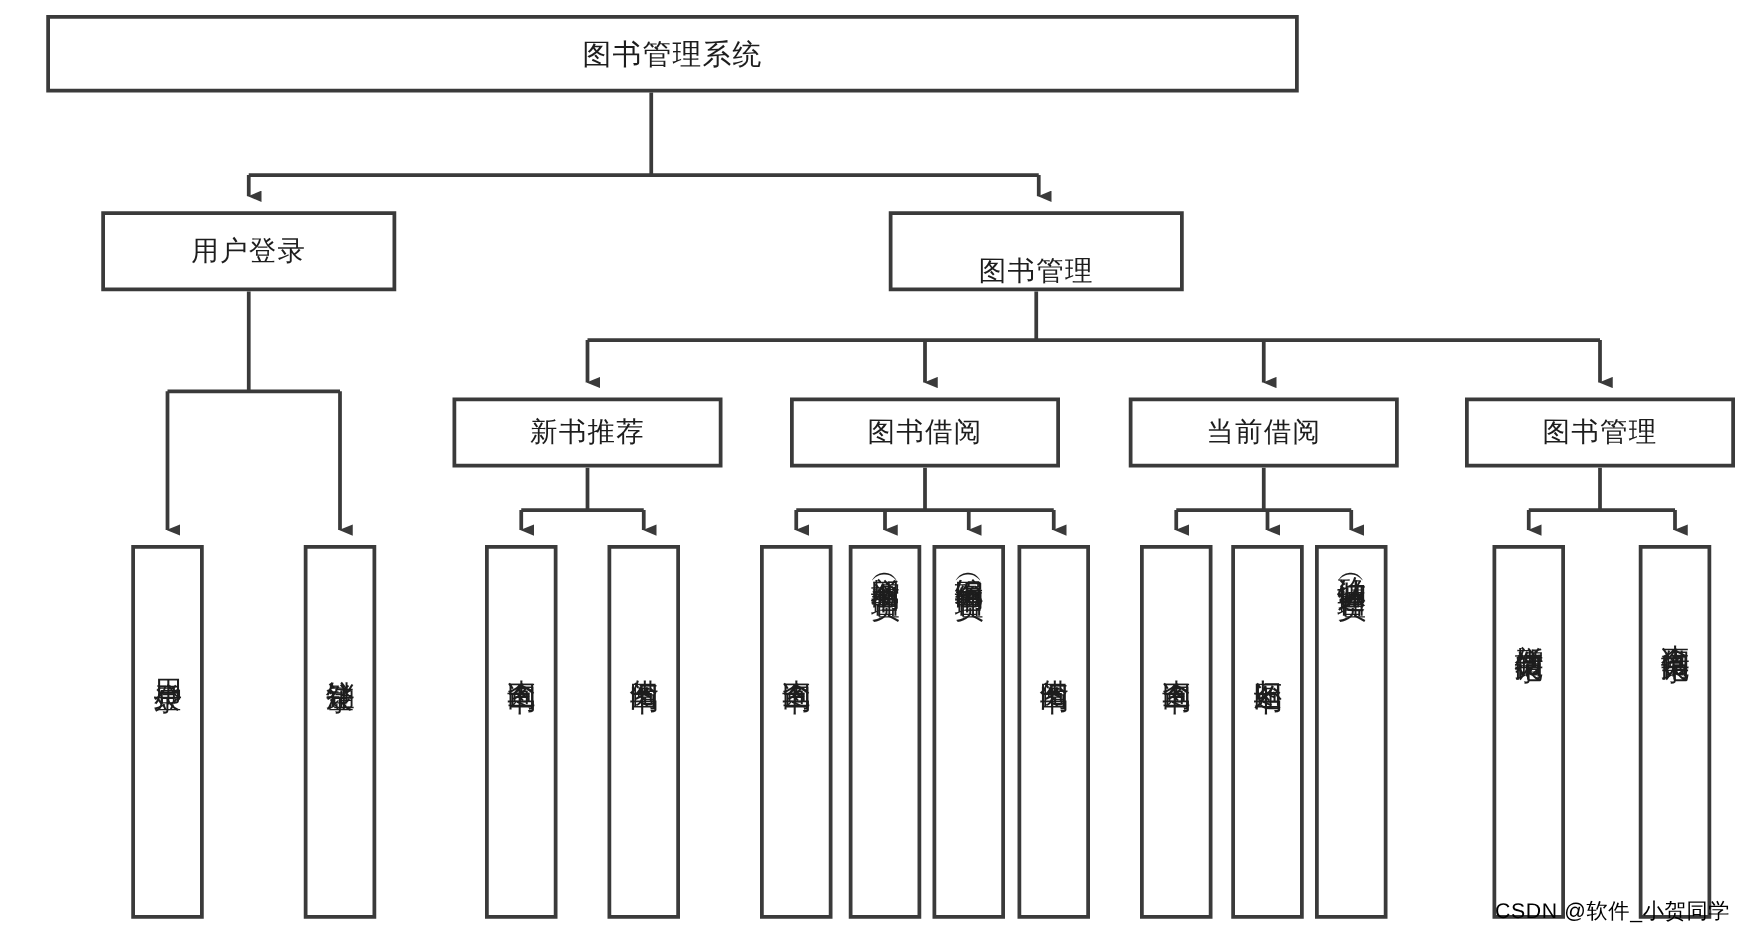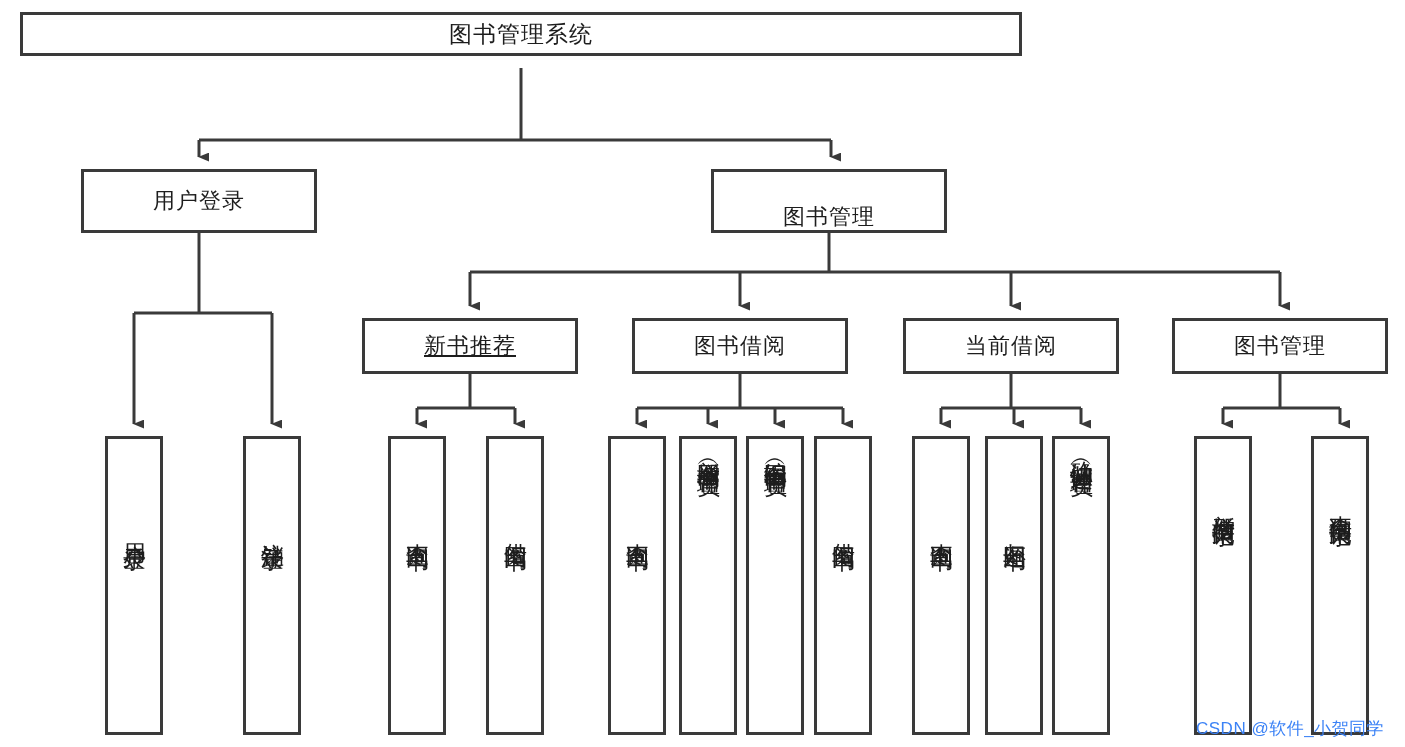"图书管理系统" div.node { height: 44px -> 62px; left: 20px -> 37px }
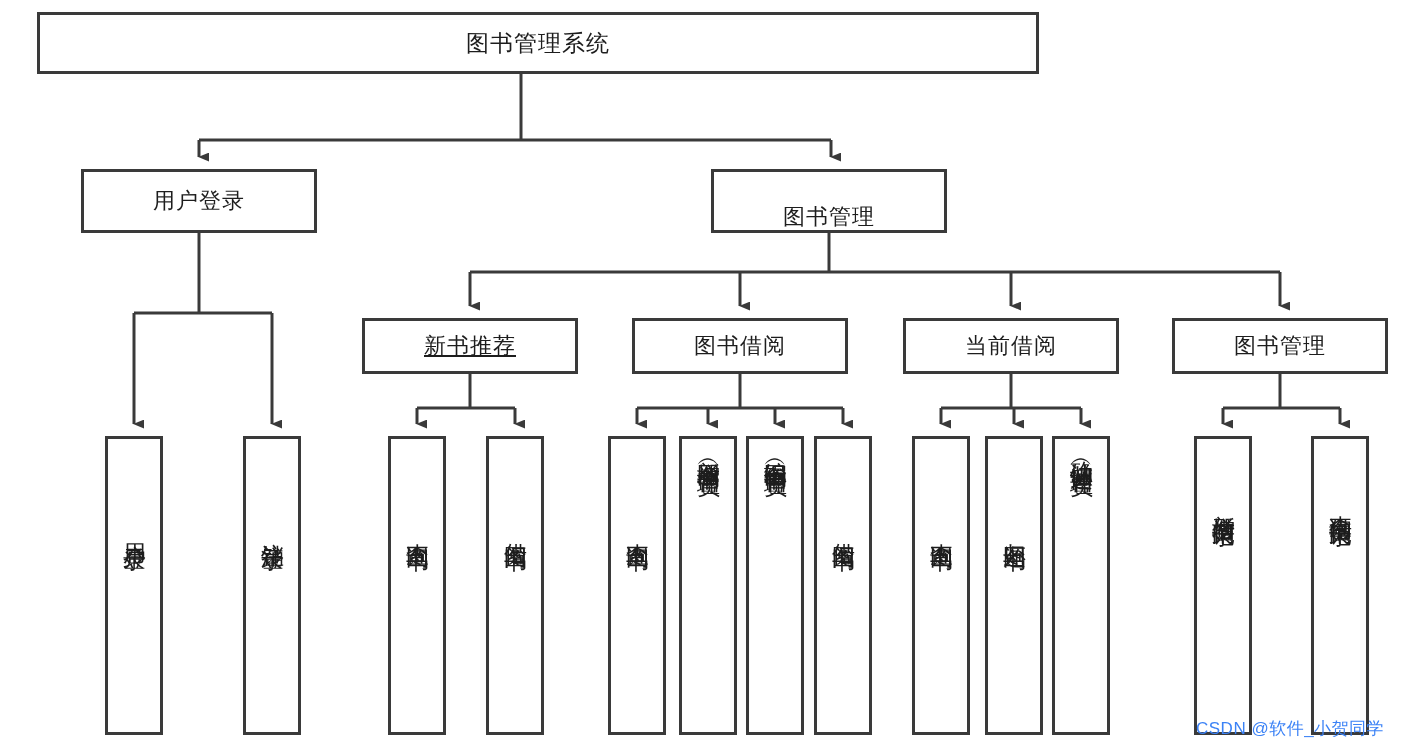"新书推荐" div.node { text-decoration: underline -> none }
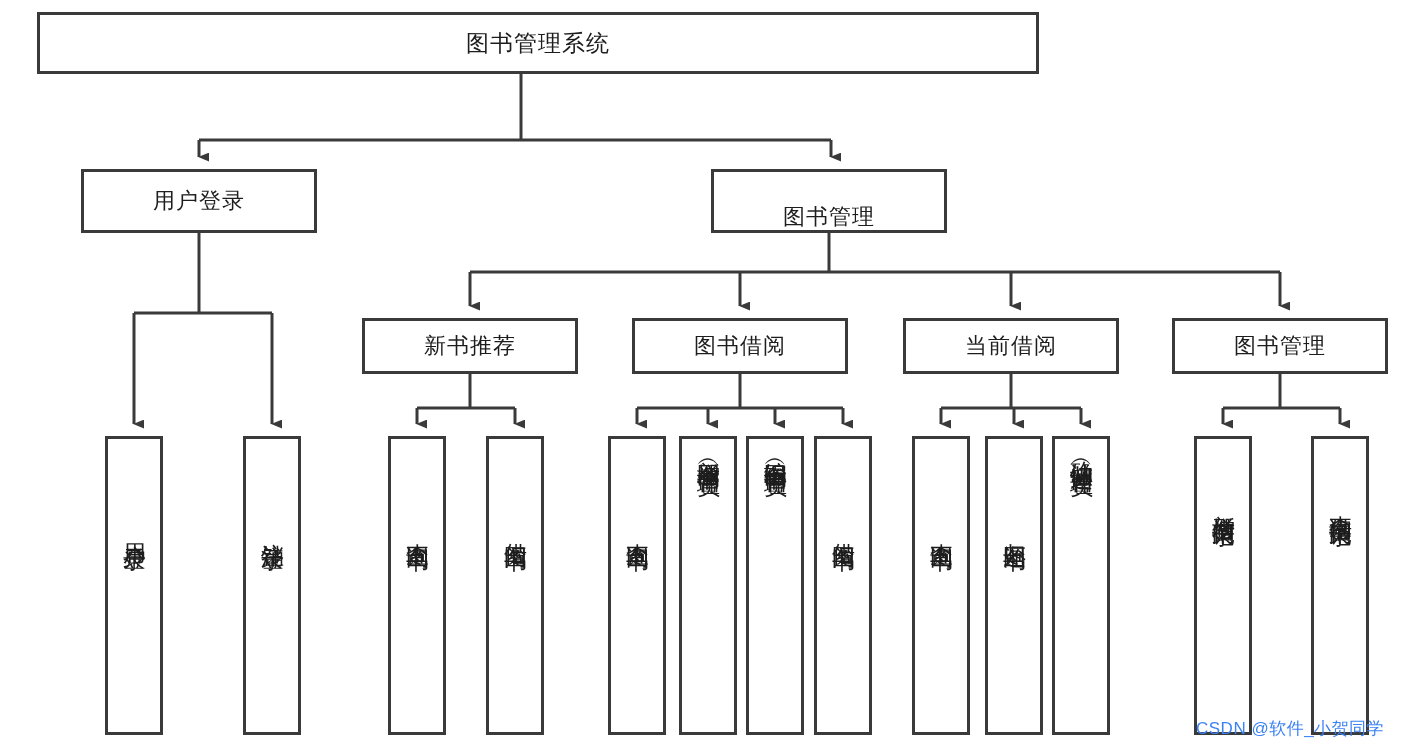"CSDN @软件_小贺同学" .watermark { color: #3b82f6 -> #000000 }
